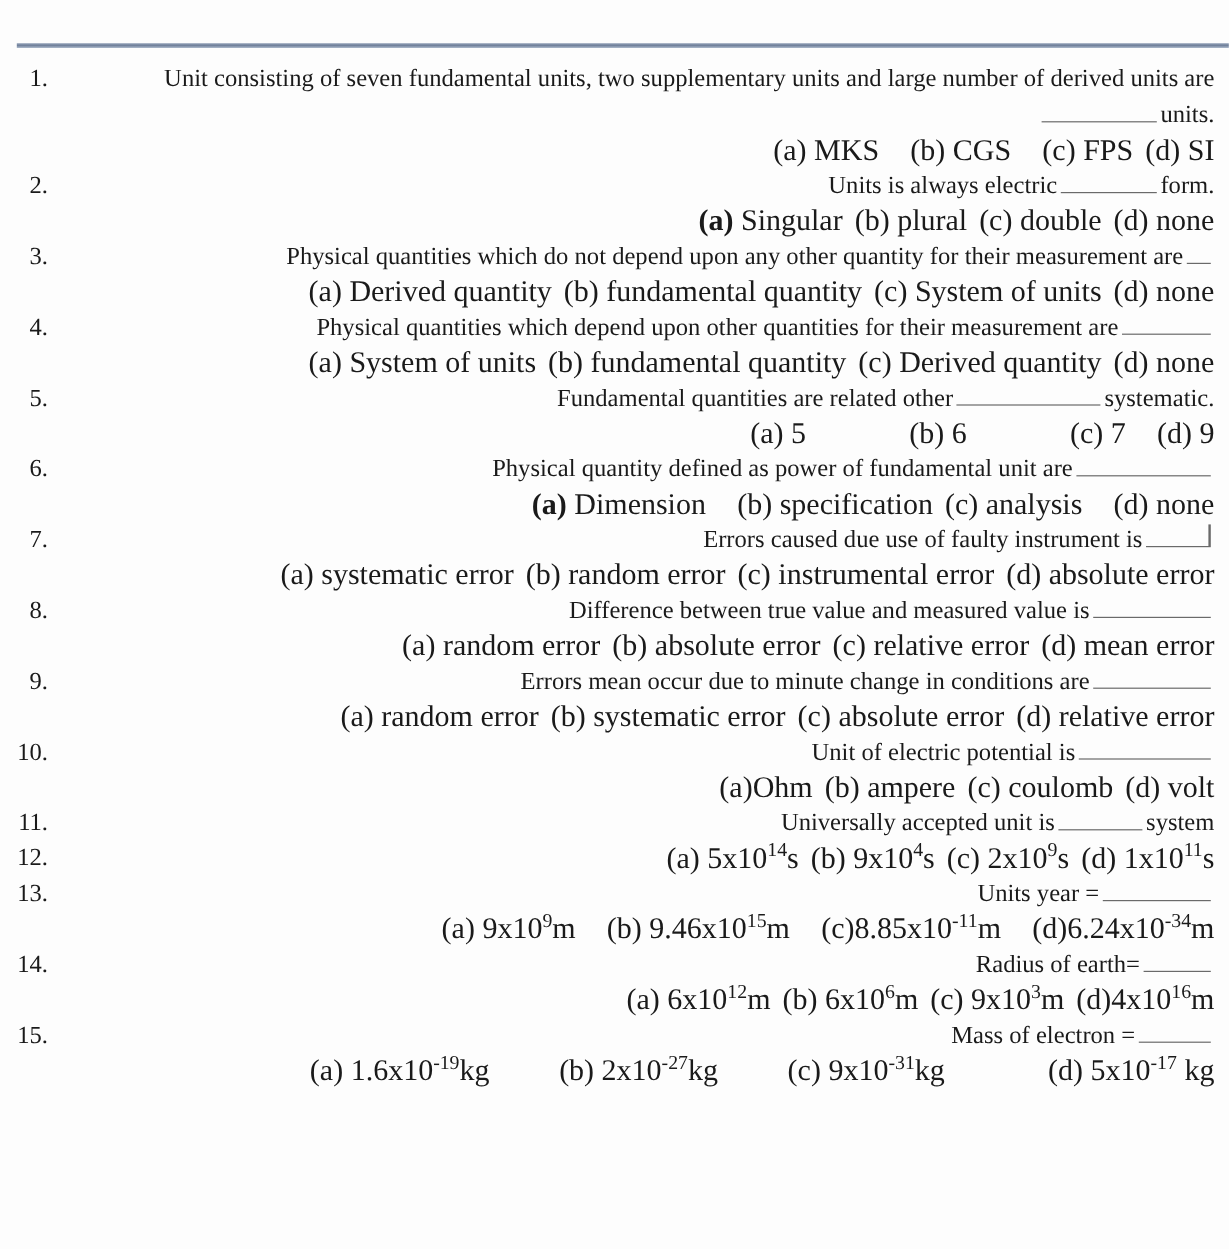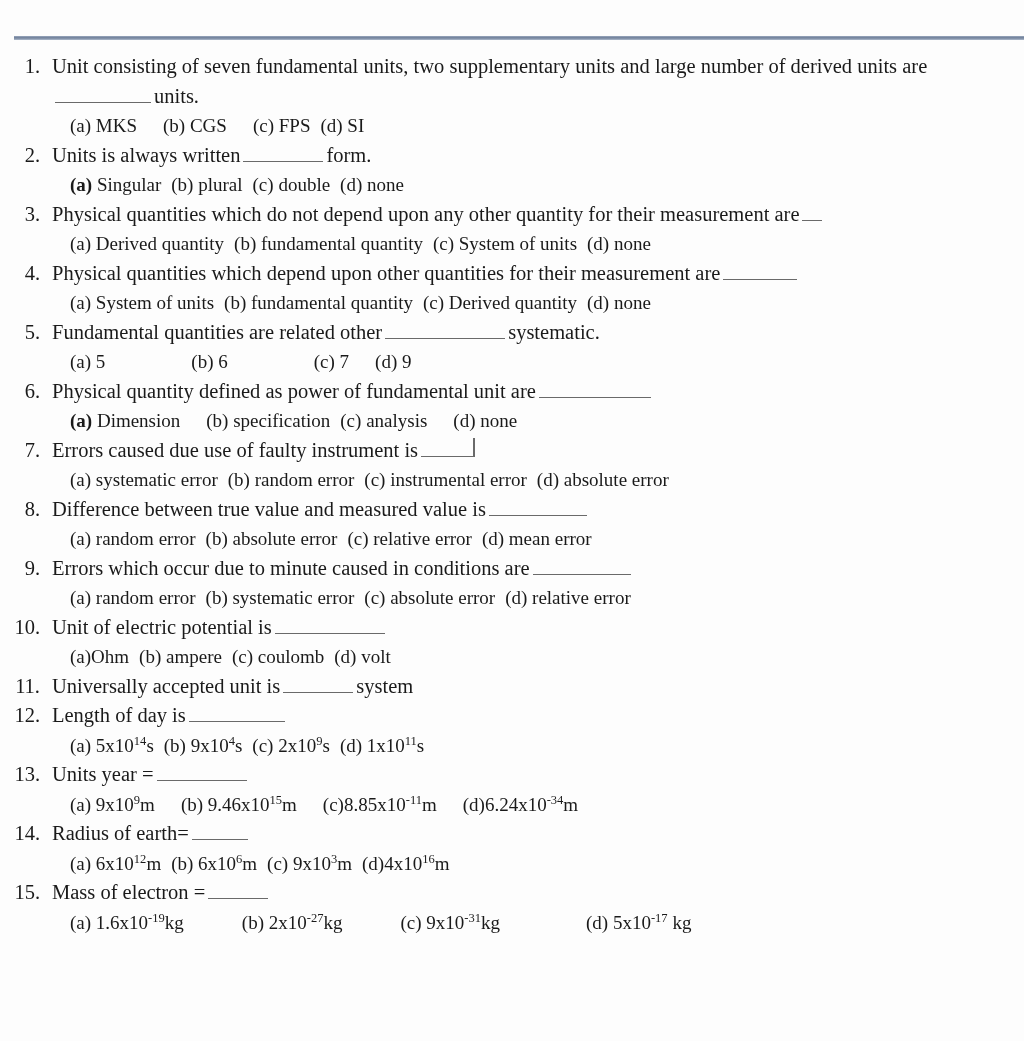"Unit consisting of seven fundamental" .q-body { text-align: none -> right }
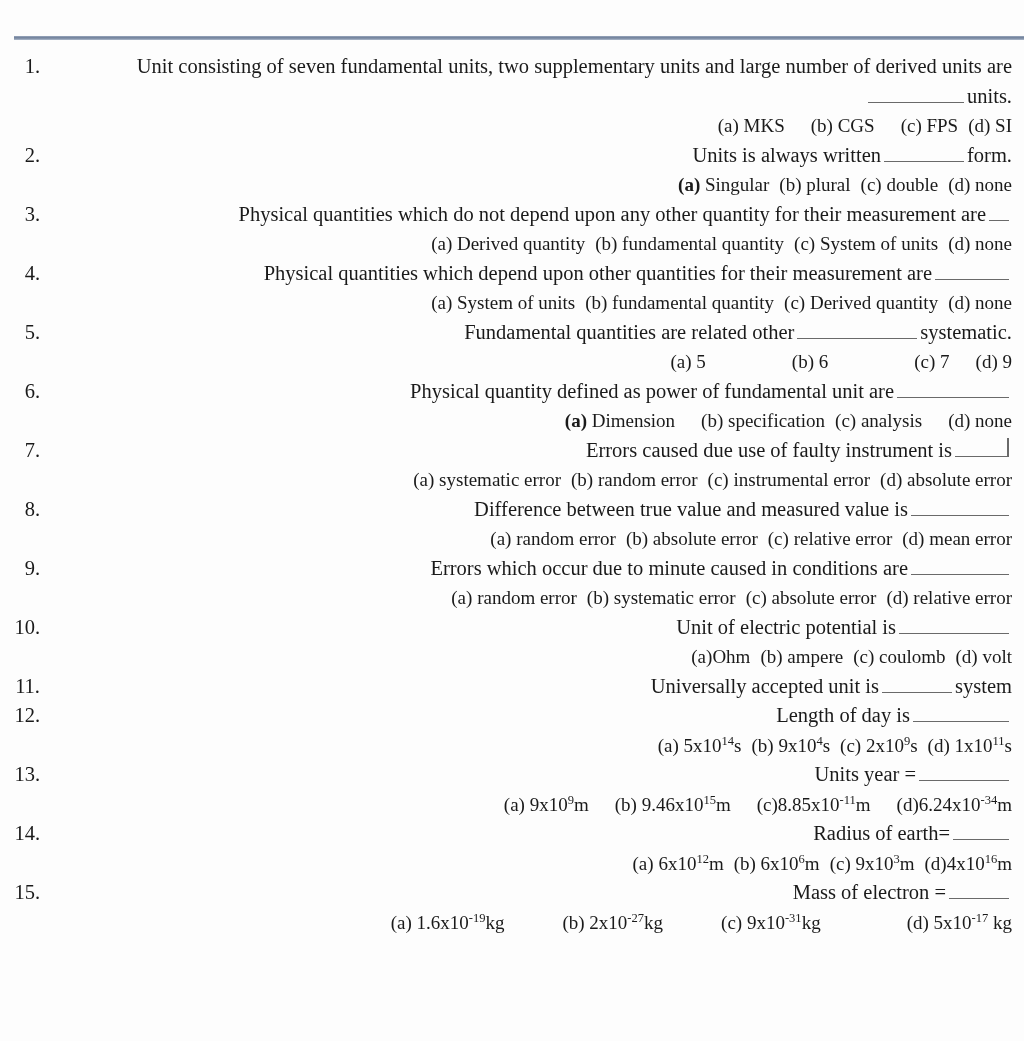"(a) MKS (b) CGS (c)" .opts { font-size: 19px -> 25px }
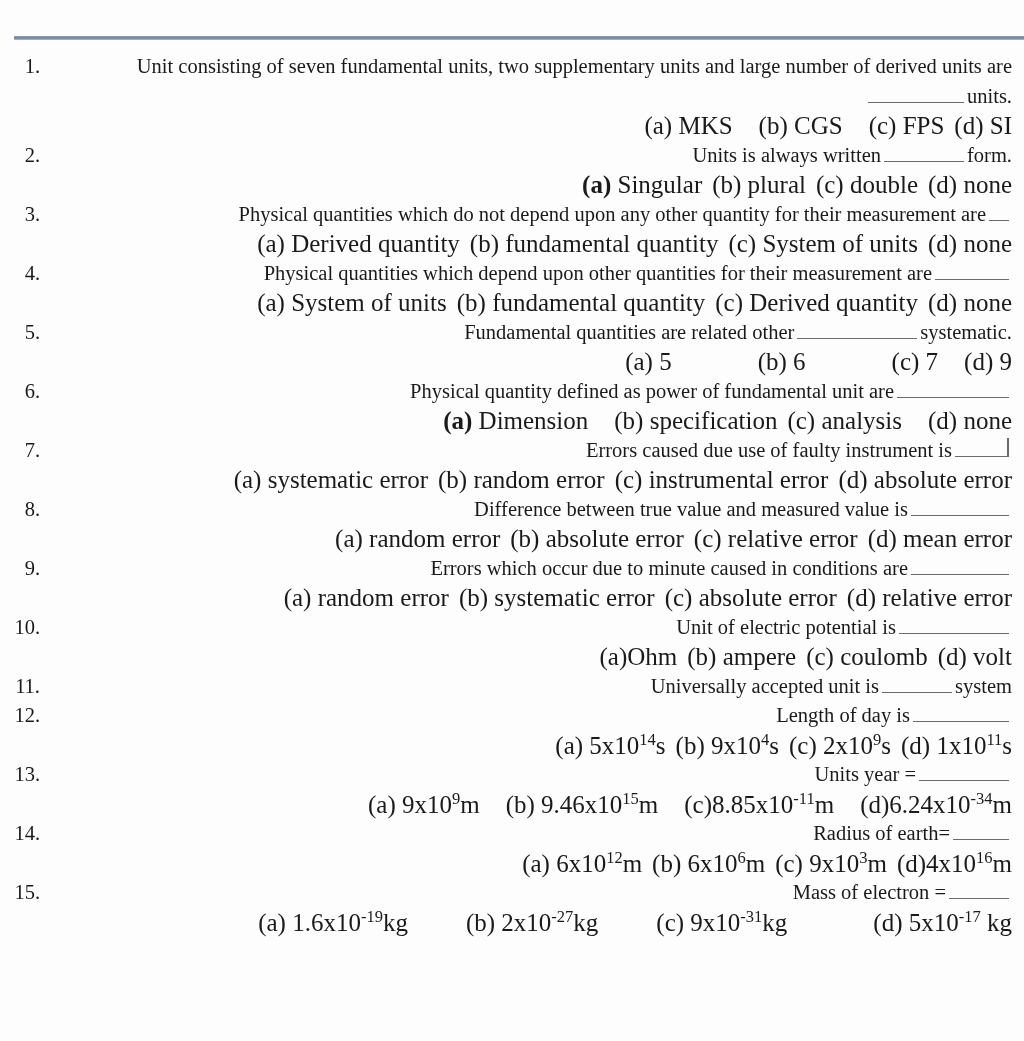"Units is always written" span { text: written -> electric }
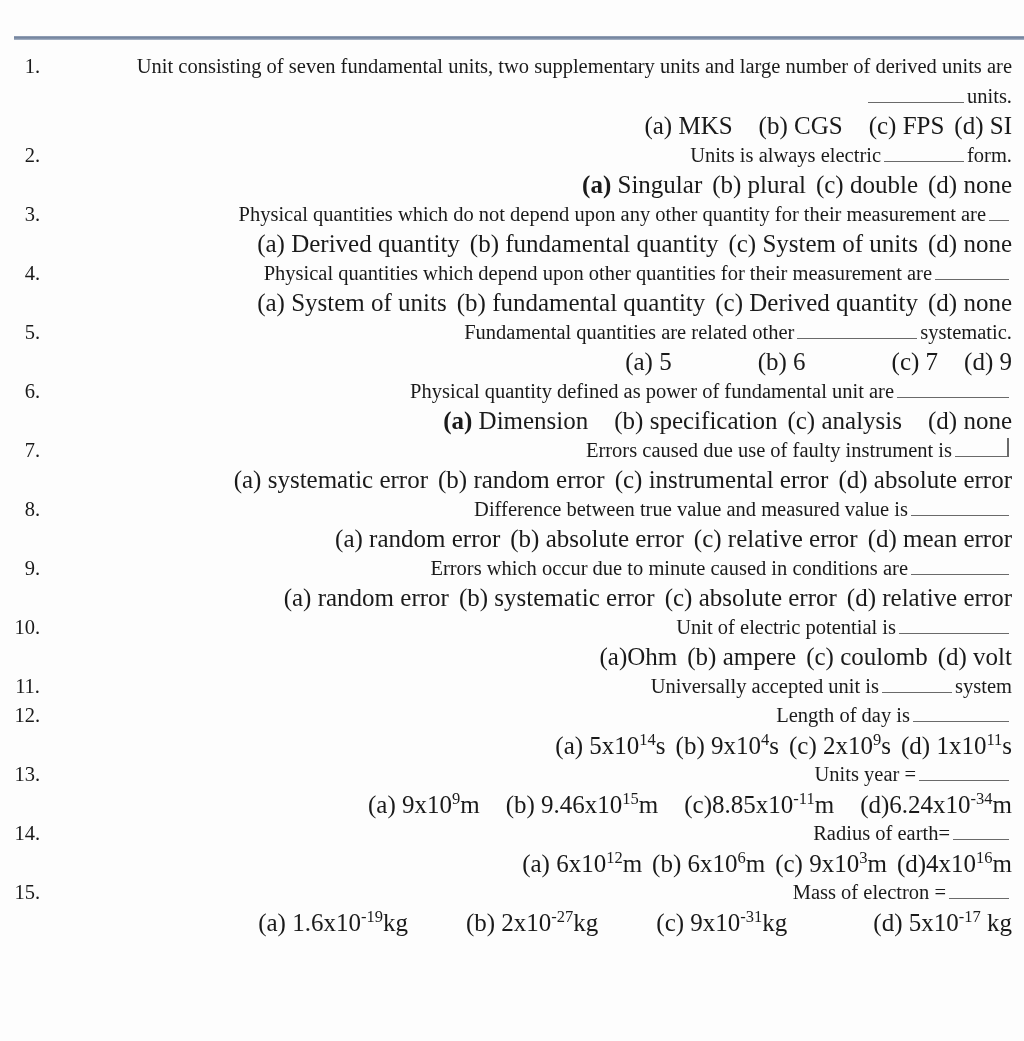"Errors which occur due to" span { text: which occur due to minute caused -> mean occur due to minute change }
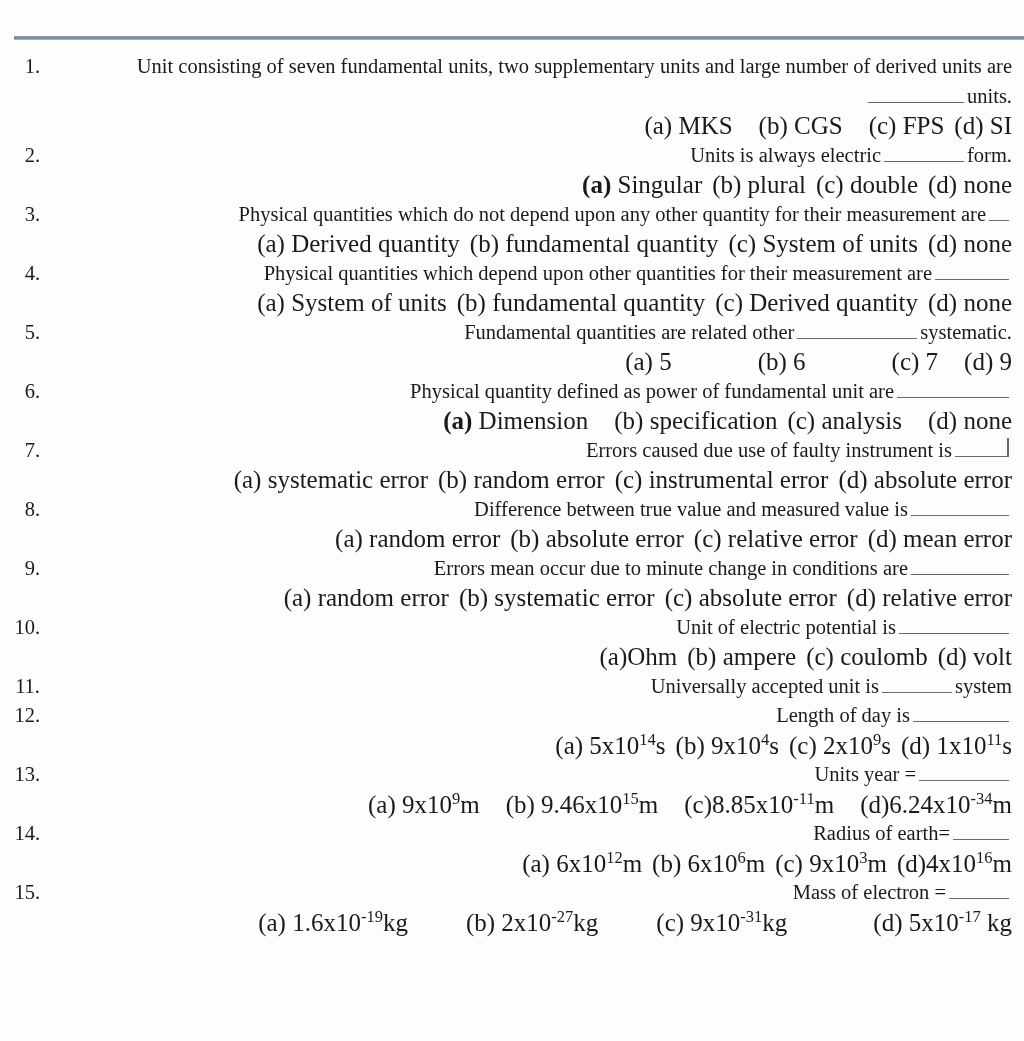"Length of day is" div.stem { html: <div><span>Length of day is</span><span></span></div> -> none }
